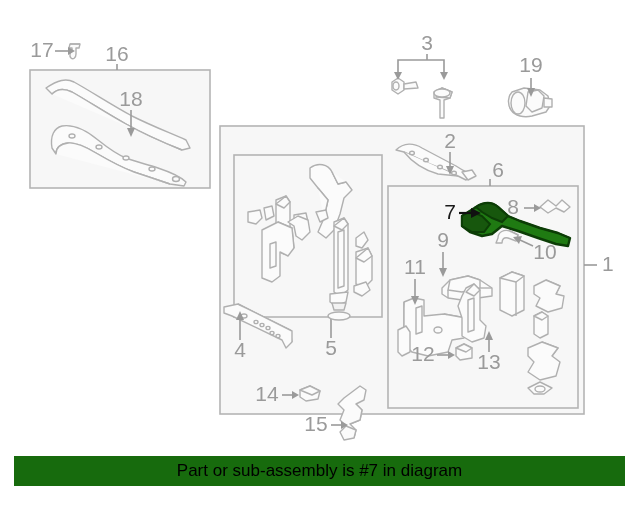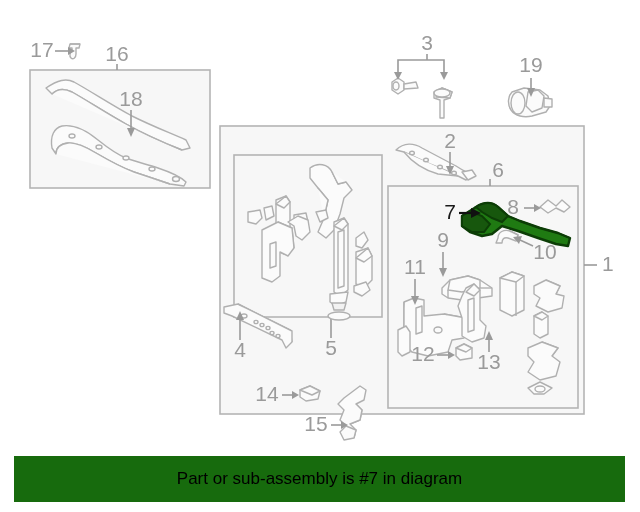"Part or sub-assembly is #7" #banner { height: 46px -> 30px }
